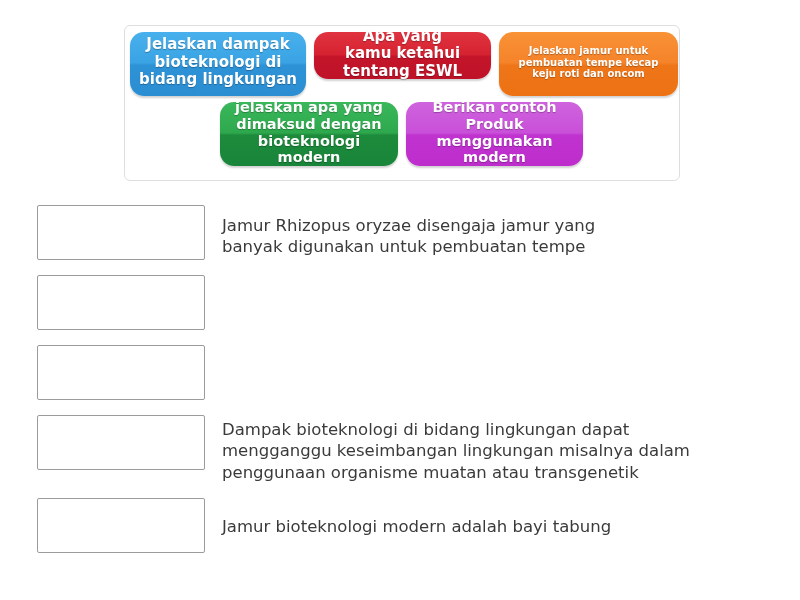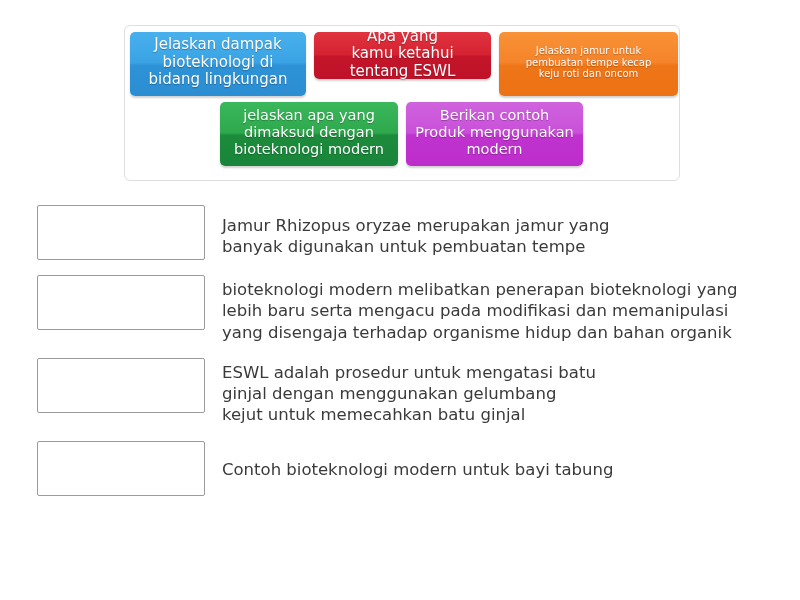"Jelaskan dampak" .tile { border-radius: 5px -> 14px; font-weight: normal -> bold }
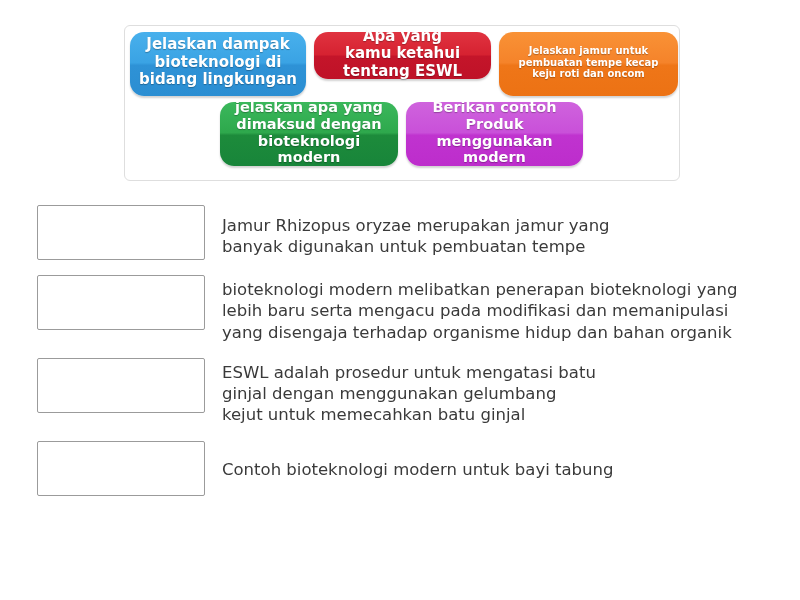"Jamur Rhizopus oryzae merupakan jamur" div.answer-text { text: merupakan -> disengaja }
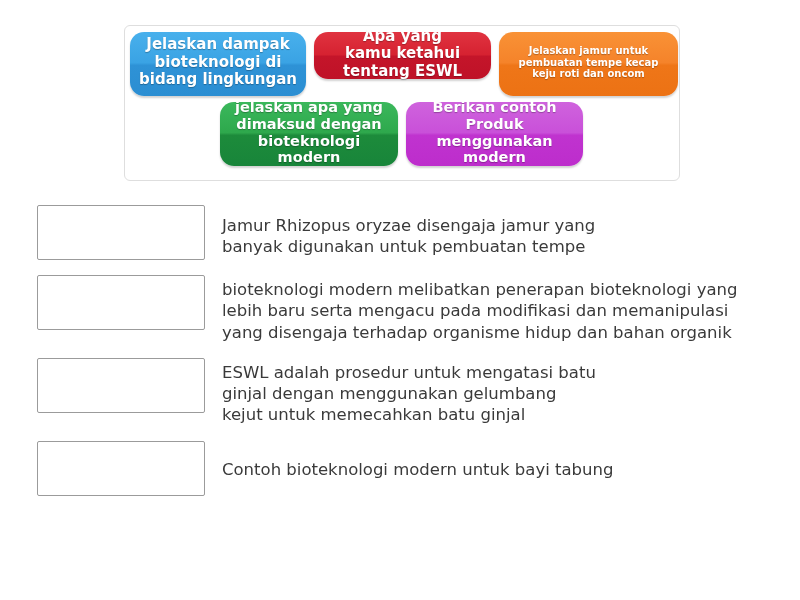"bioteknologi modern melibatkan penerapan" div.answer-text { html: <div>bioteknologi modern melibatkan penerapan bioteknologi yang lebih baru serta mengacu pada modifikasi dan memanipulasi yang disengaja terhadap organisme hidup dan bahan organik</div> -> none }
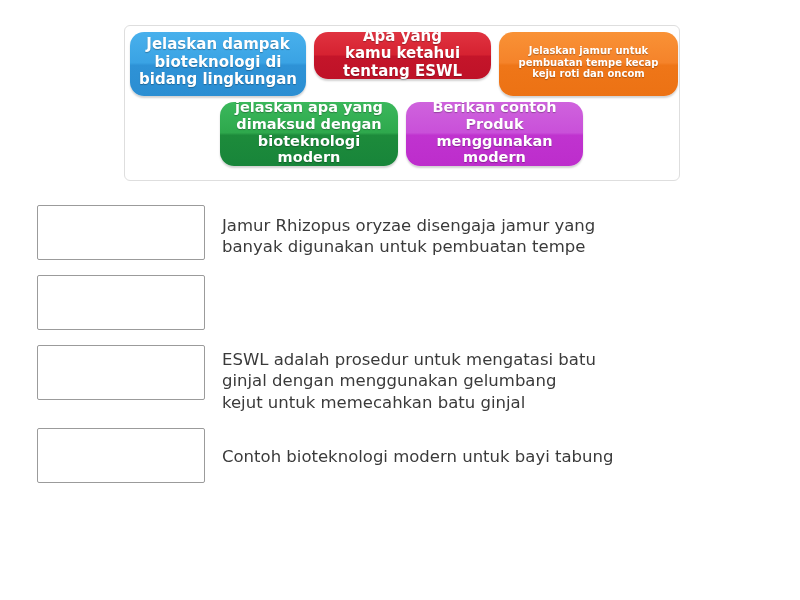"ESWL adalah prosedur untuk mengatasi" div.answer-text { html: <div>ESWL adalah prosedur untuk mengatasi batu ginjal dengan menggunakan gelumbang kejut untuk memecahkan batu ginjal</div> -> none }
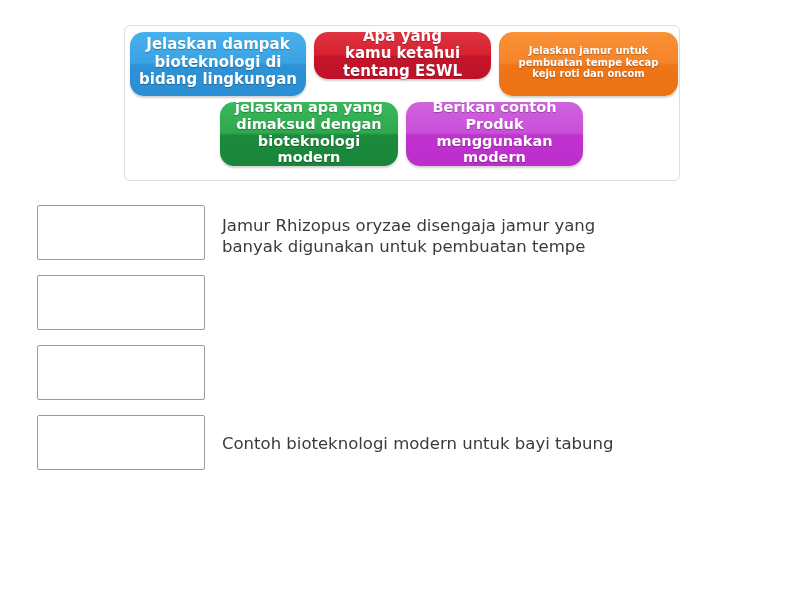"Dampak bioteknologi di bidang lingkungan" div.answer-row { html: none -> <div> <div></div> <div>Dampak bioteknologi di bidang lingkungan dapat mengganggu keseimbangan lingkungan misalnya dalam penggunaan organisme muatan atau transgenetik</div> </div> }
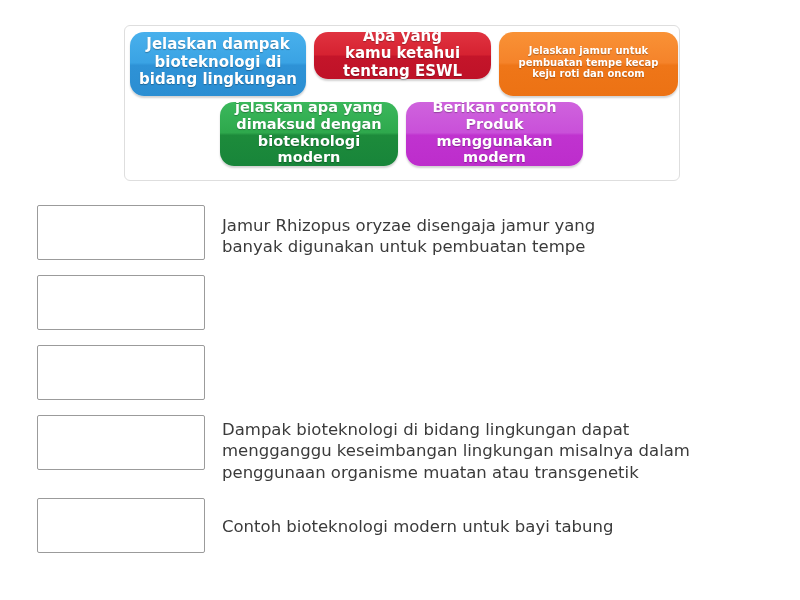"Contoh bioteknologi modern untuk bayi" div.answer-text { text: Contoh bioteknologi modern untuk -> Jamur bioteknologi modern adalah }
